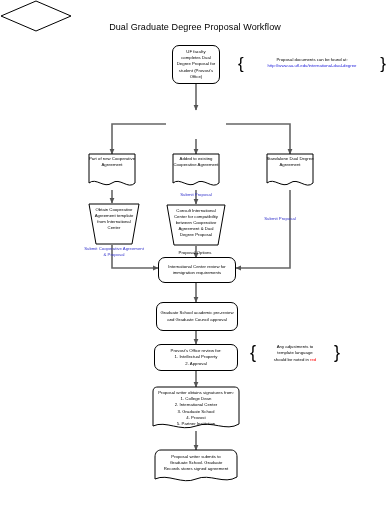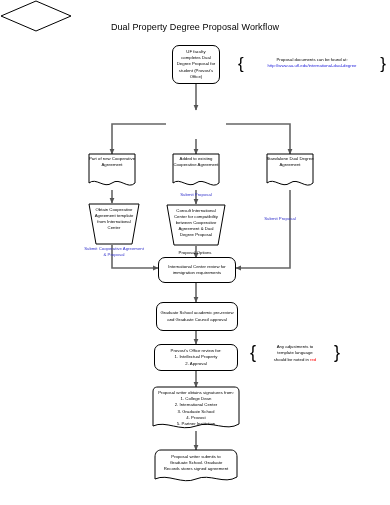"Dual Property Degree Proposal Workflow" div.title { text: Property -> Graduate }
